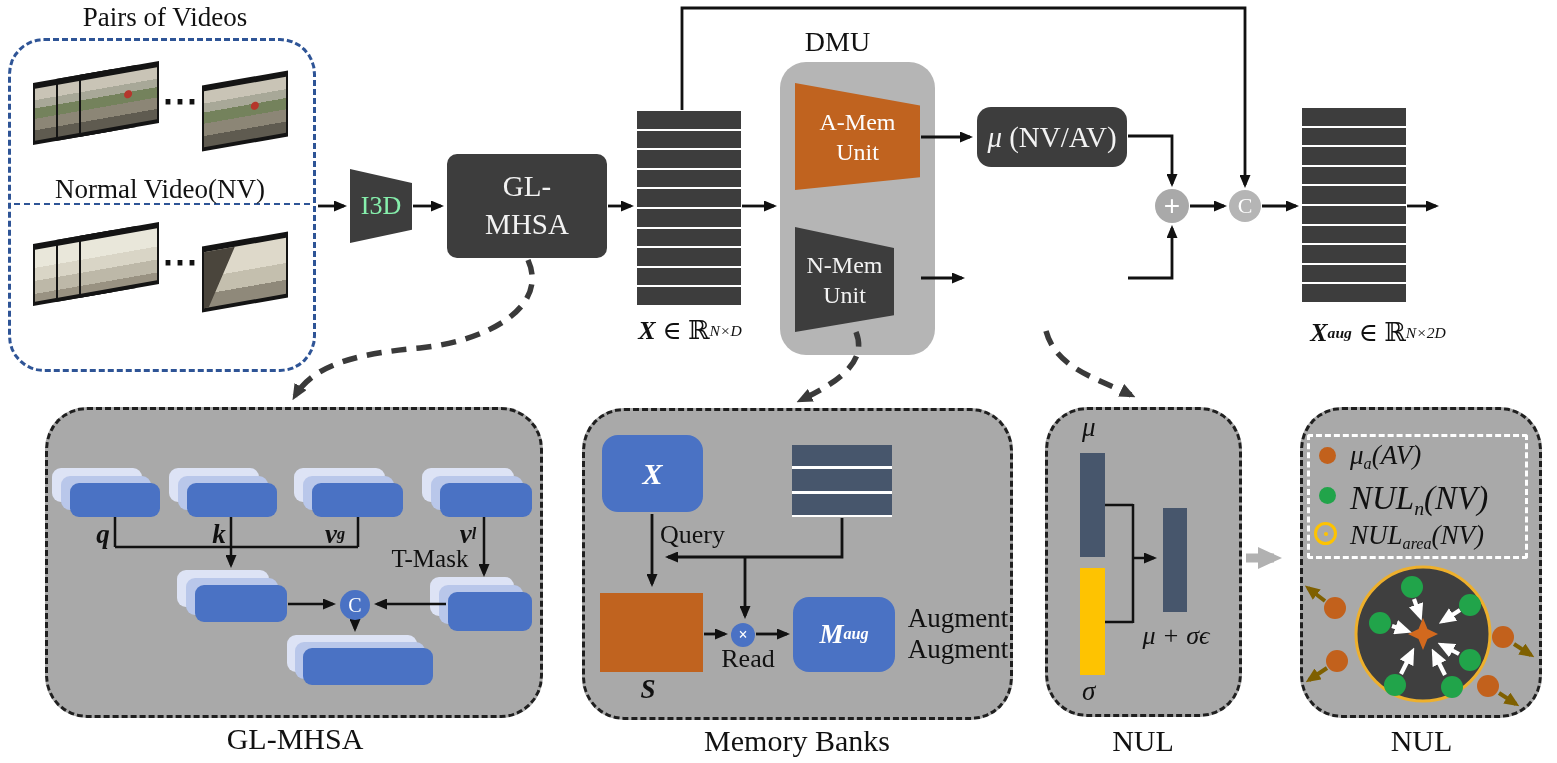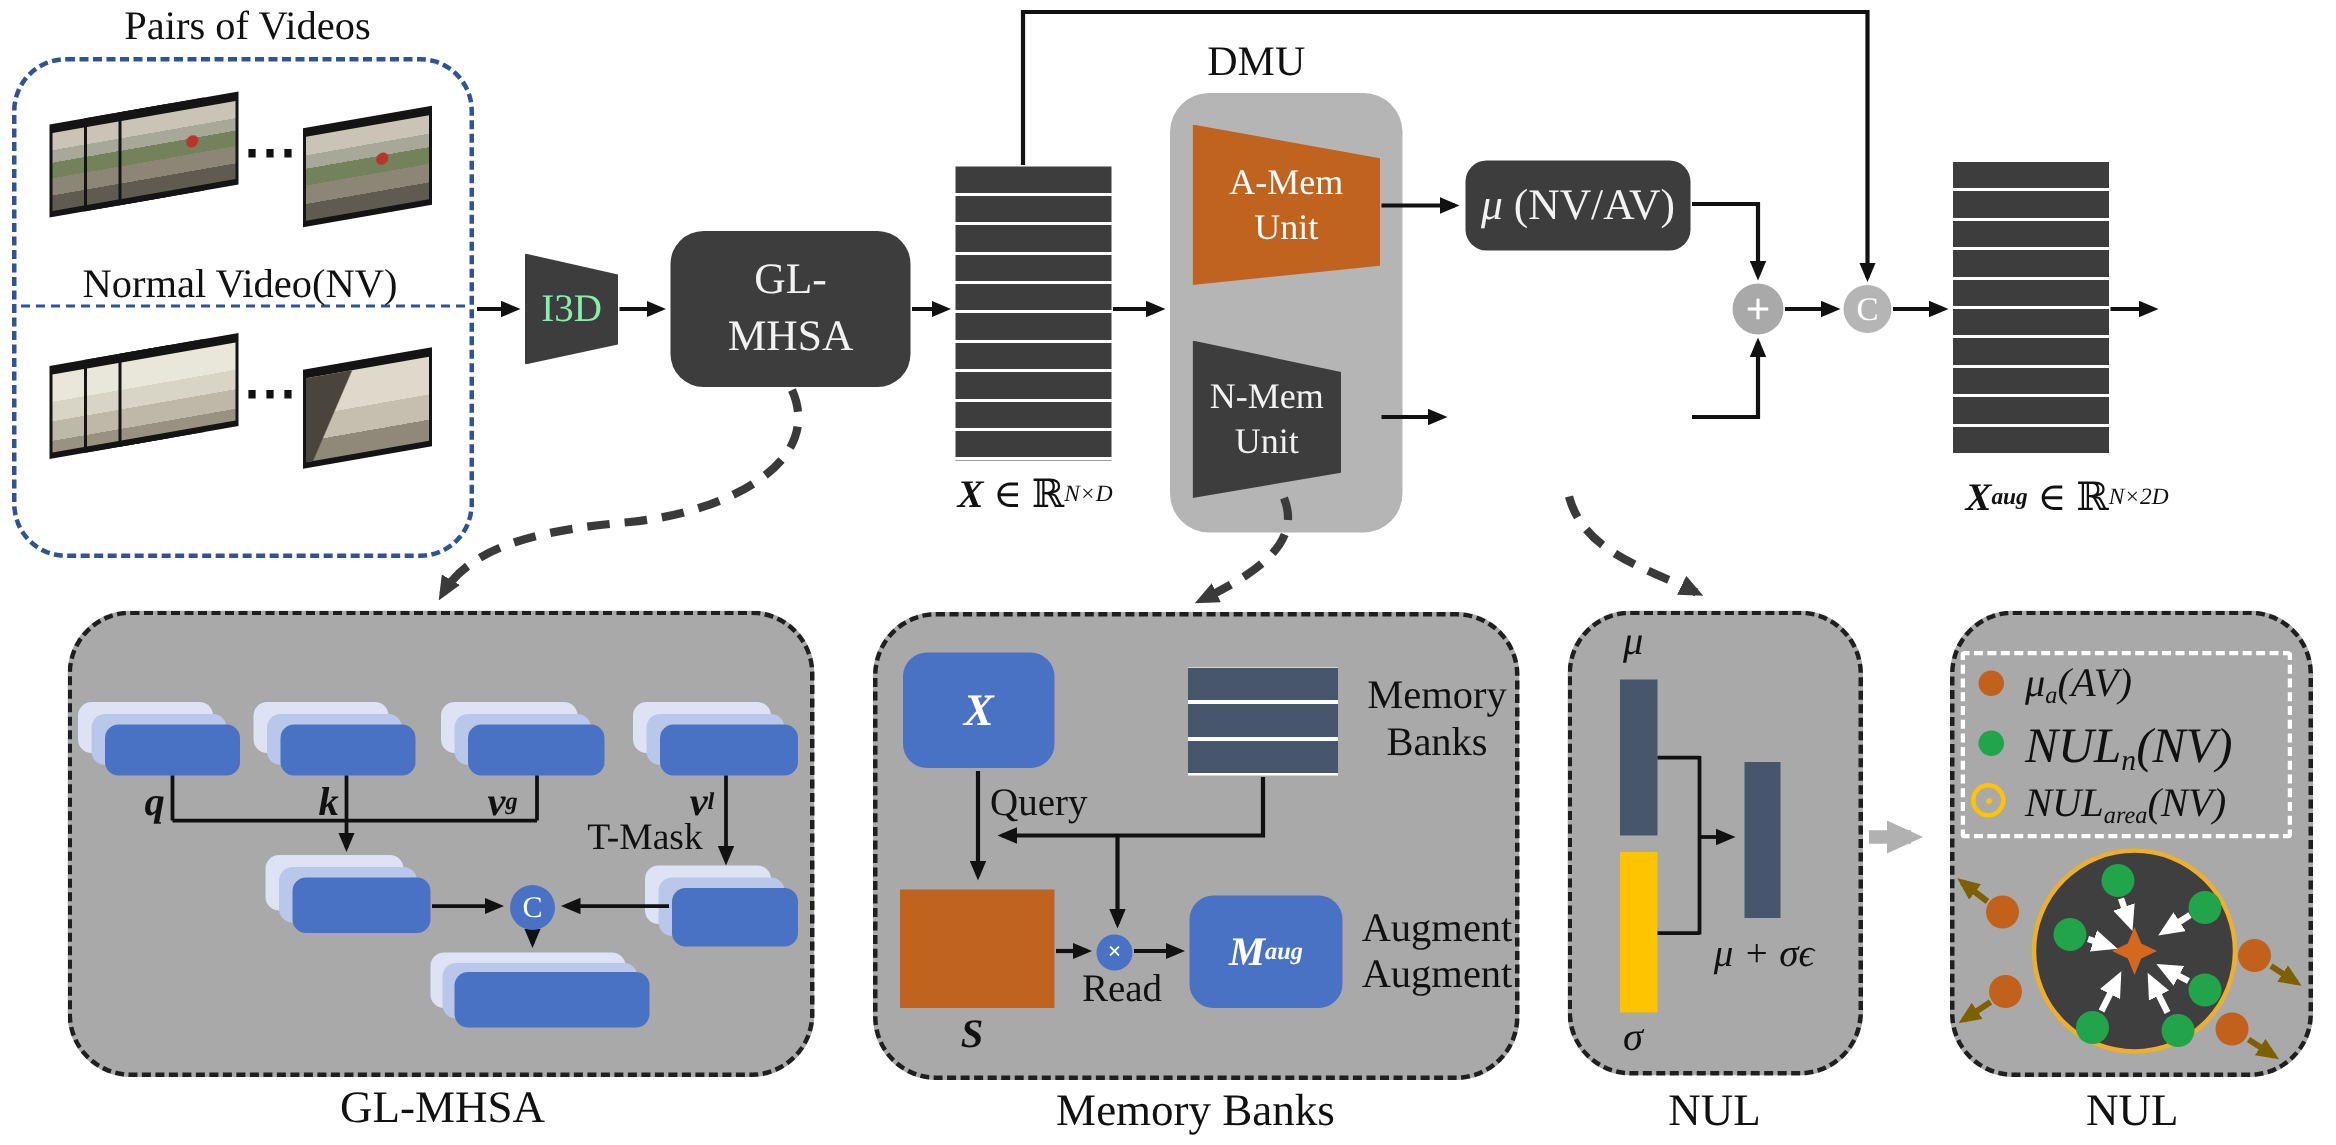"GL-" .round22 { border-radius: 22px -> 10px }
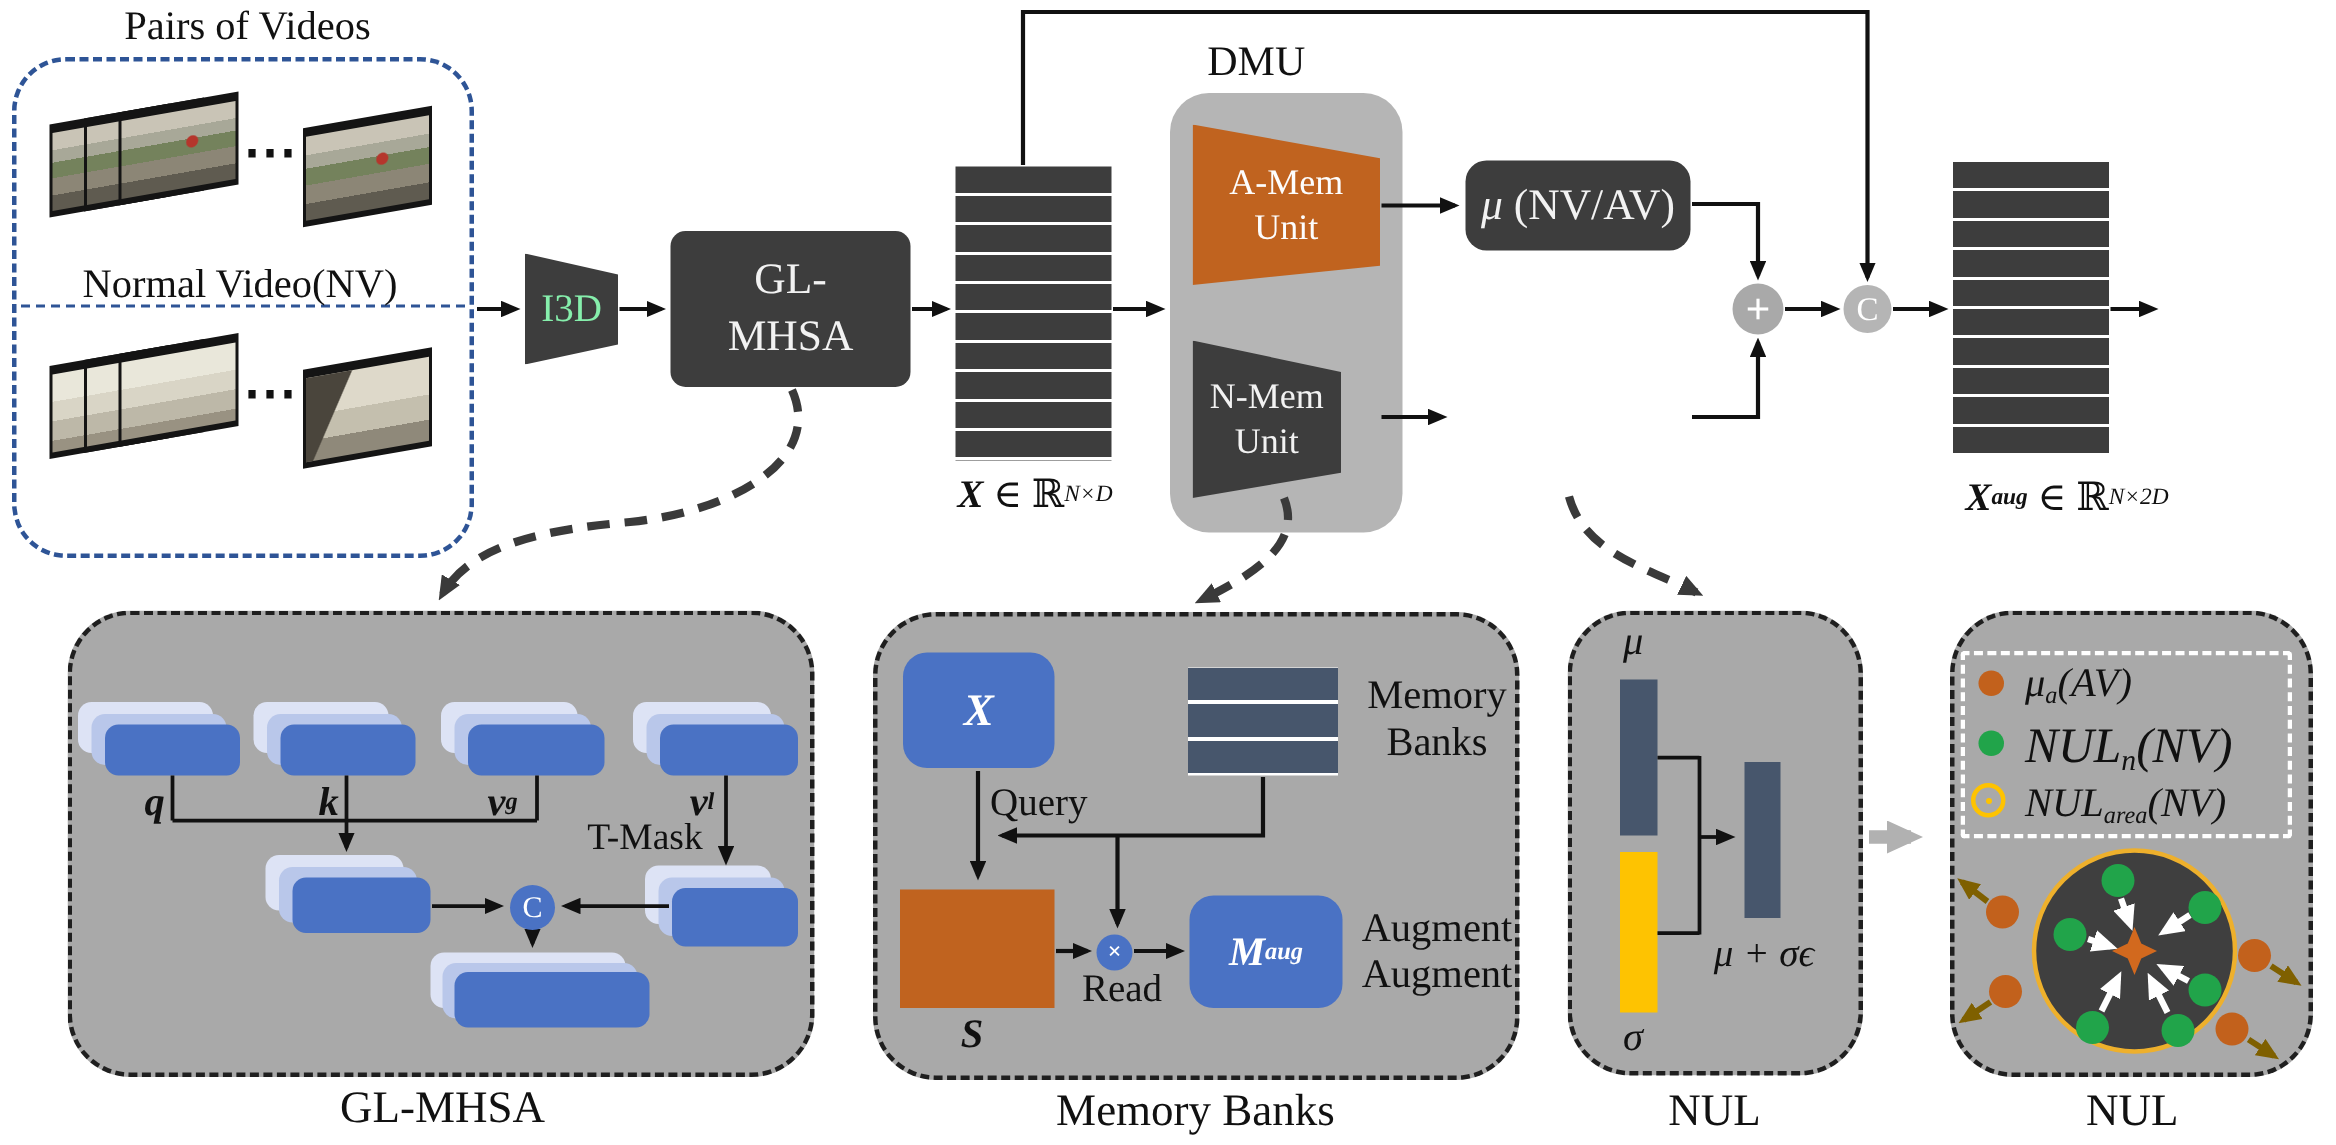"Memory" div.abs { html: <div> <span>Memory</span> <span>Banks</span> </div> -> none }
